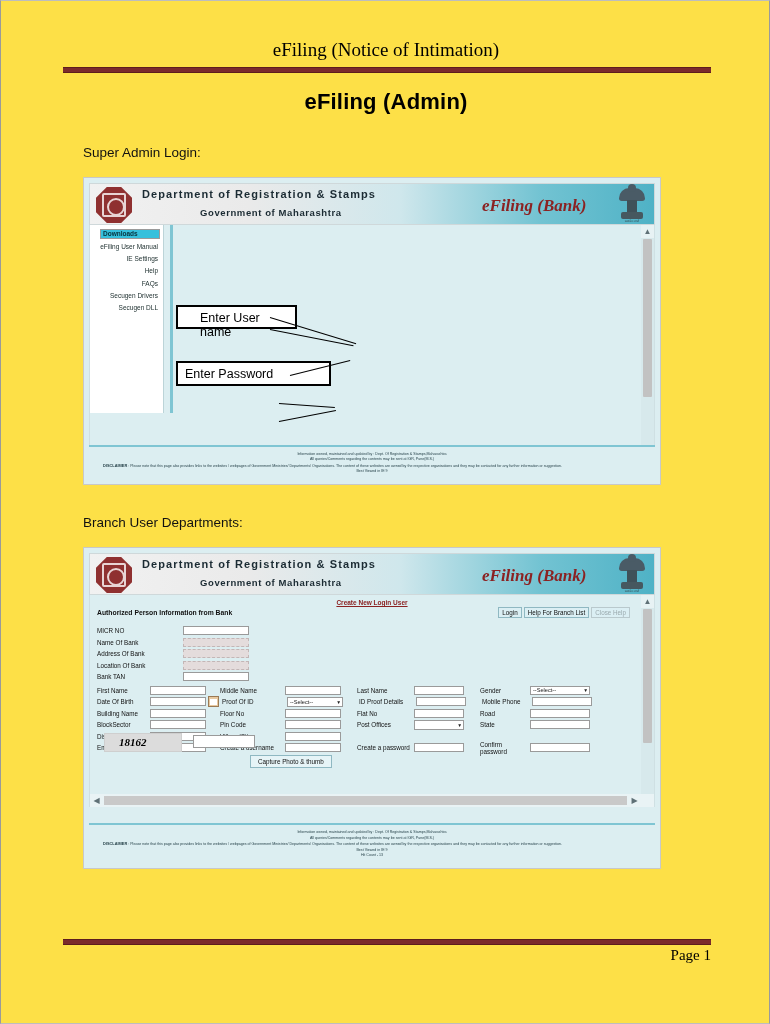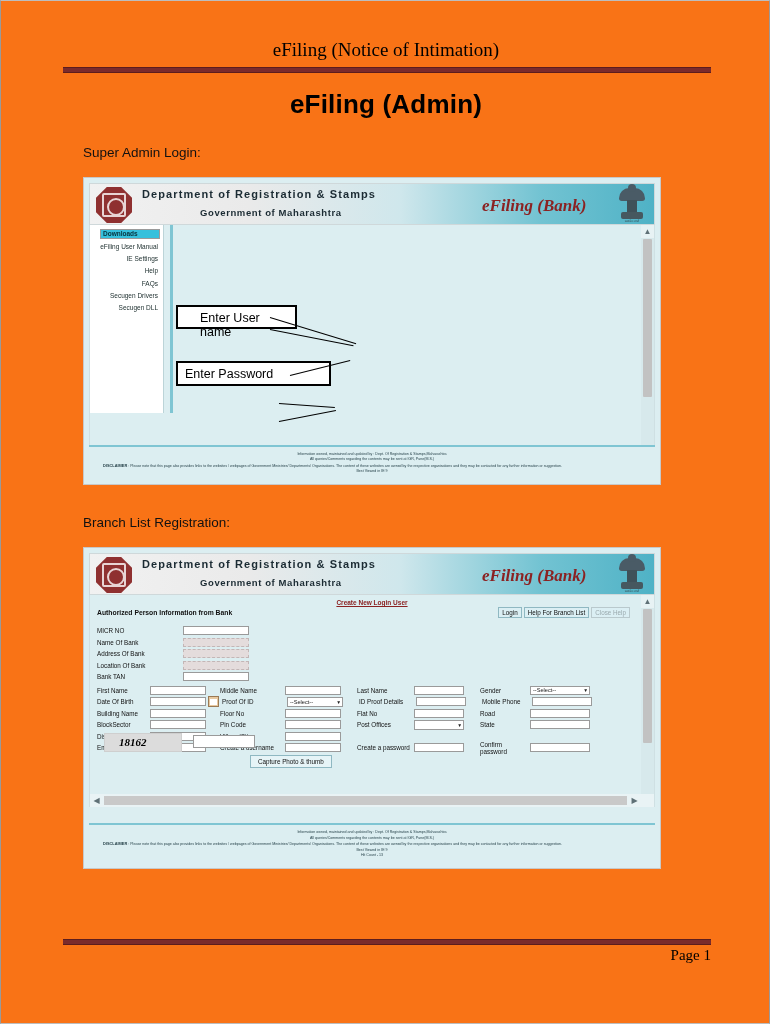"eFiling (Notice of Intimation)" .page { background: #f97316 -> #fde047 }
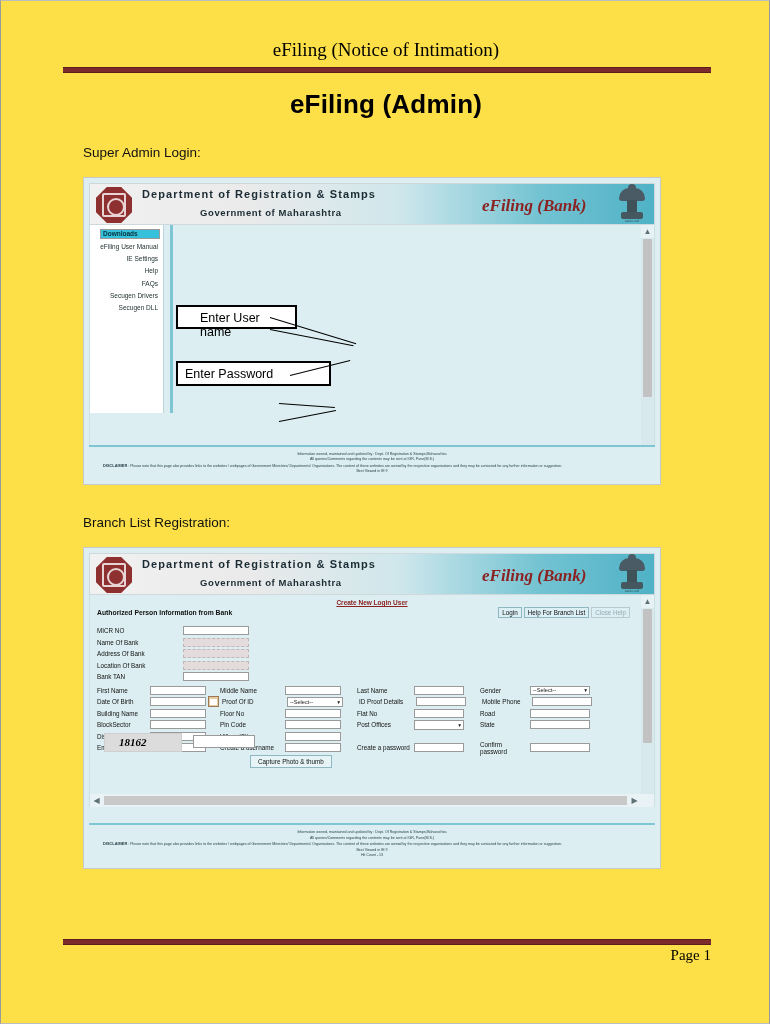"eFiling (Admin)" .doc-title { font-size: 26px -> 22px }
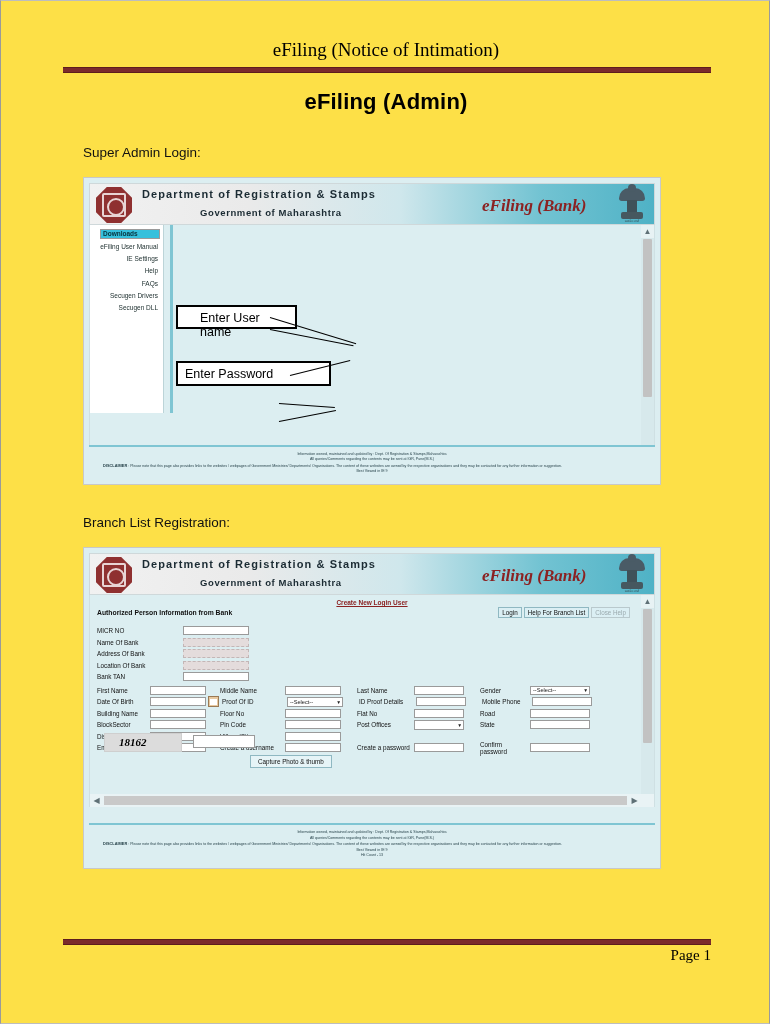"Branch List Registration:" div.section-label { text: List Registration -> User Departments }
